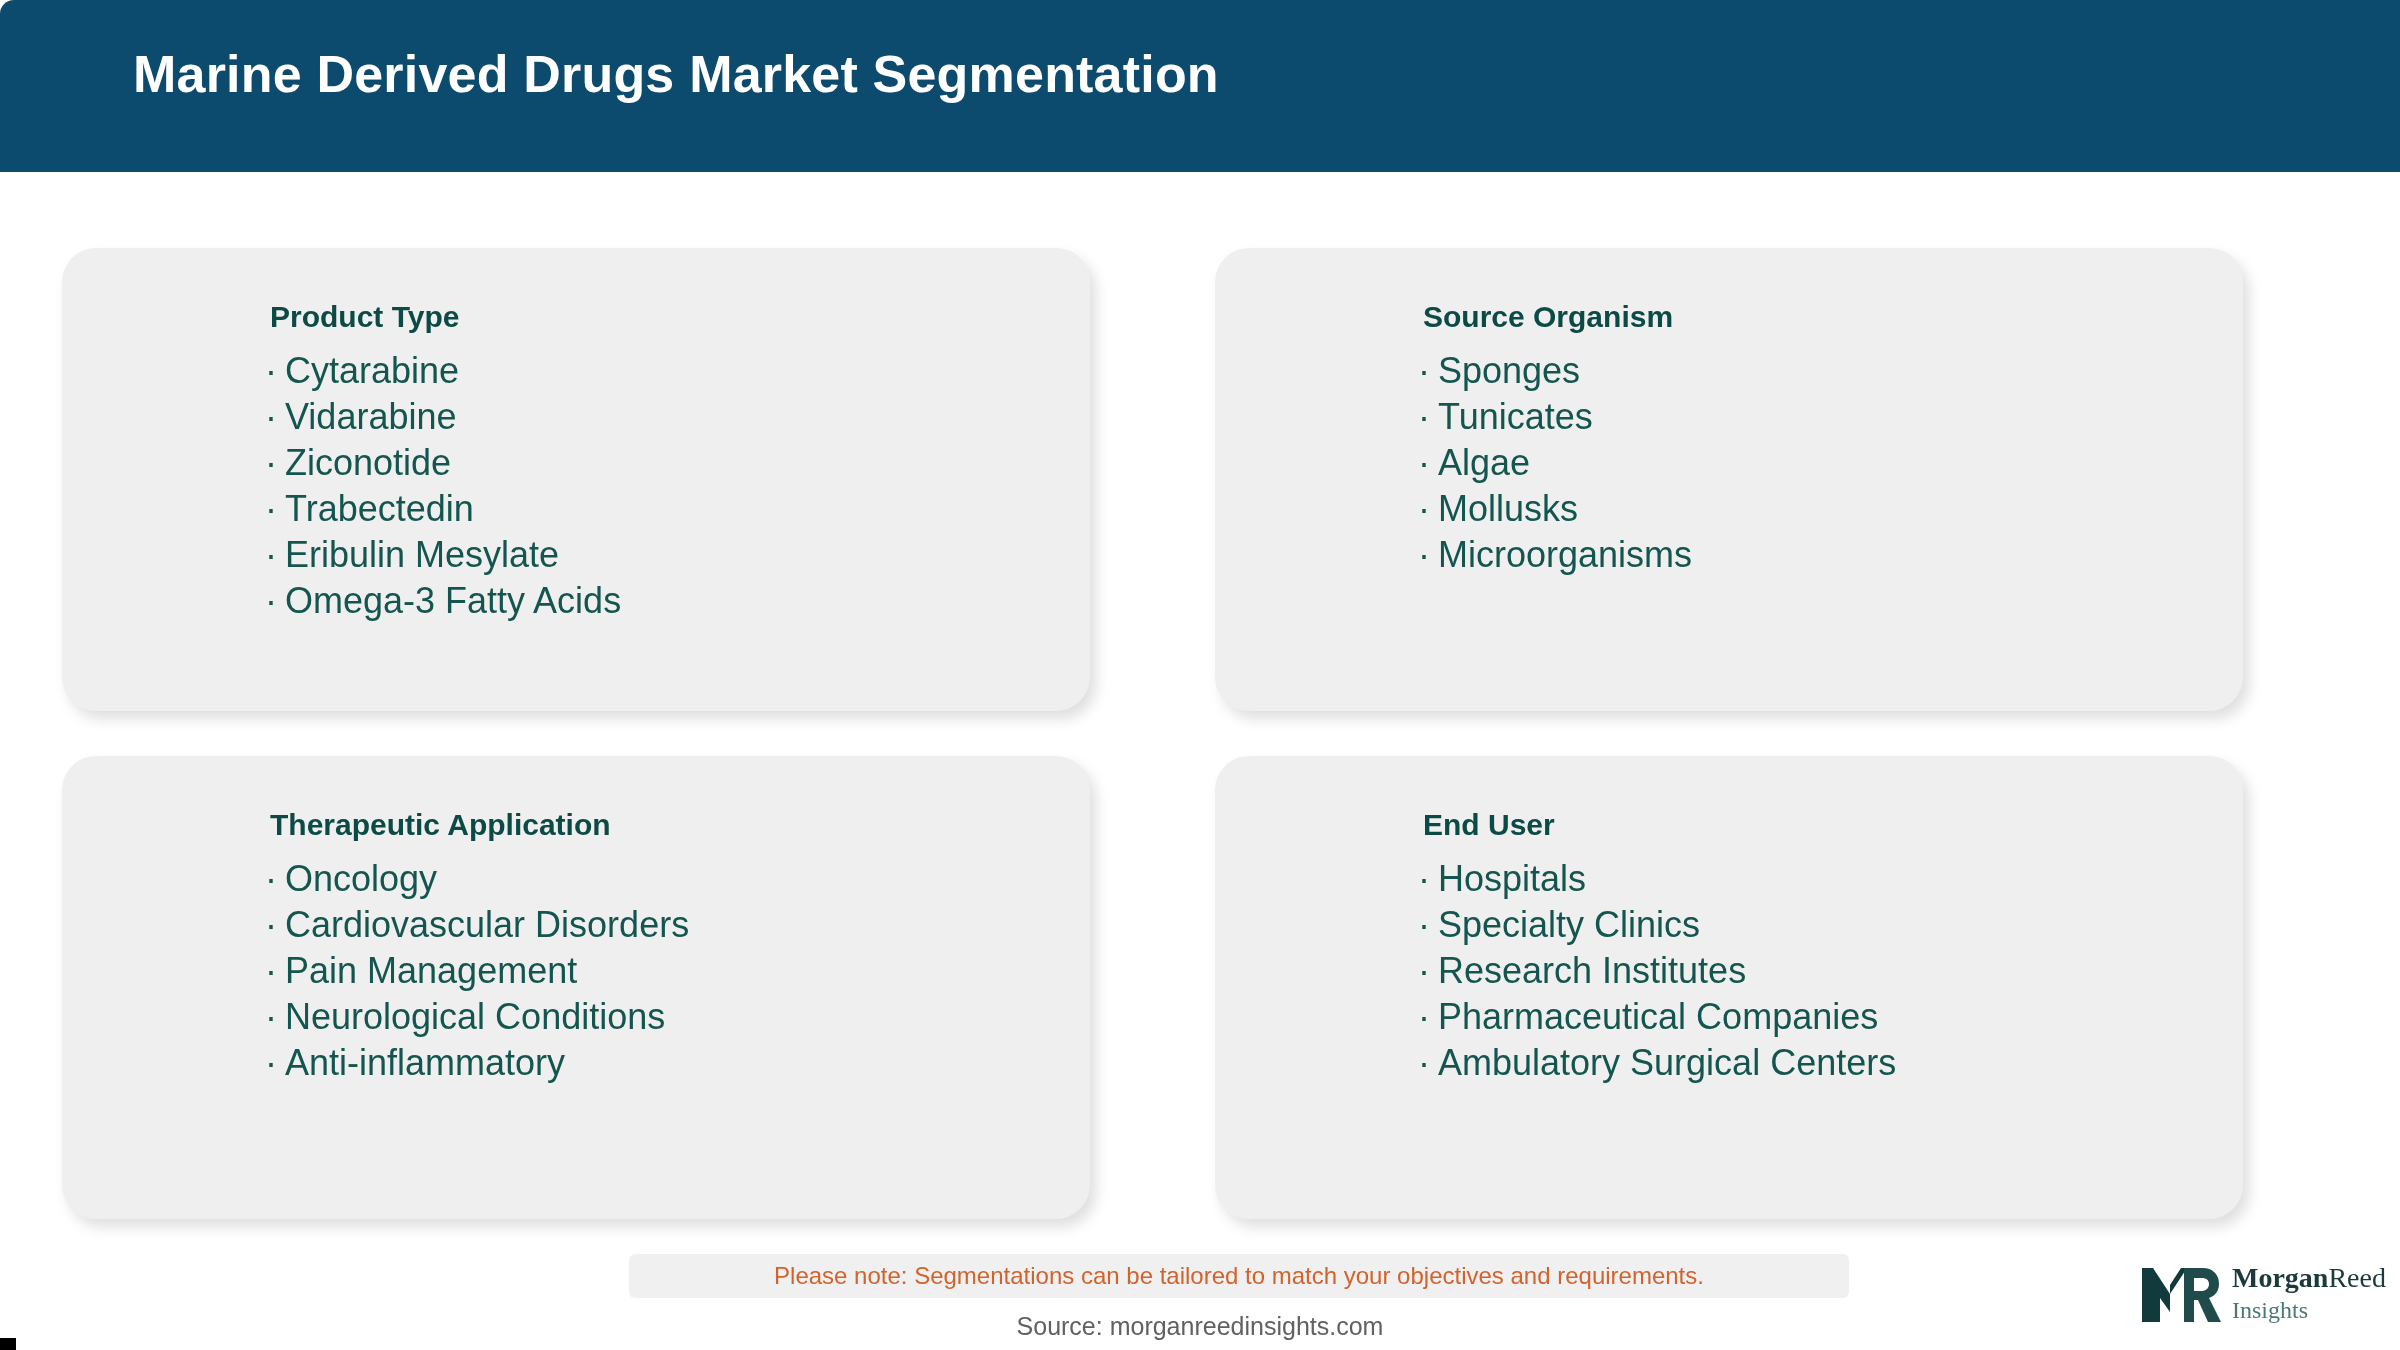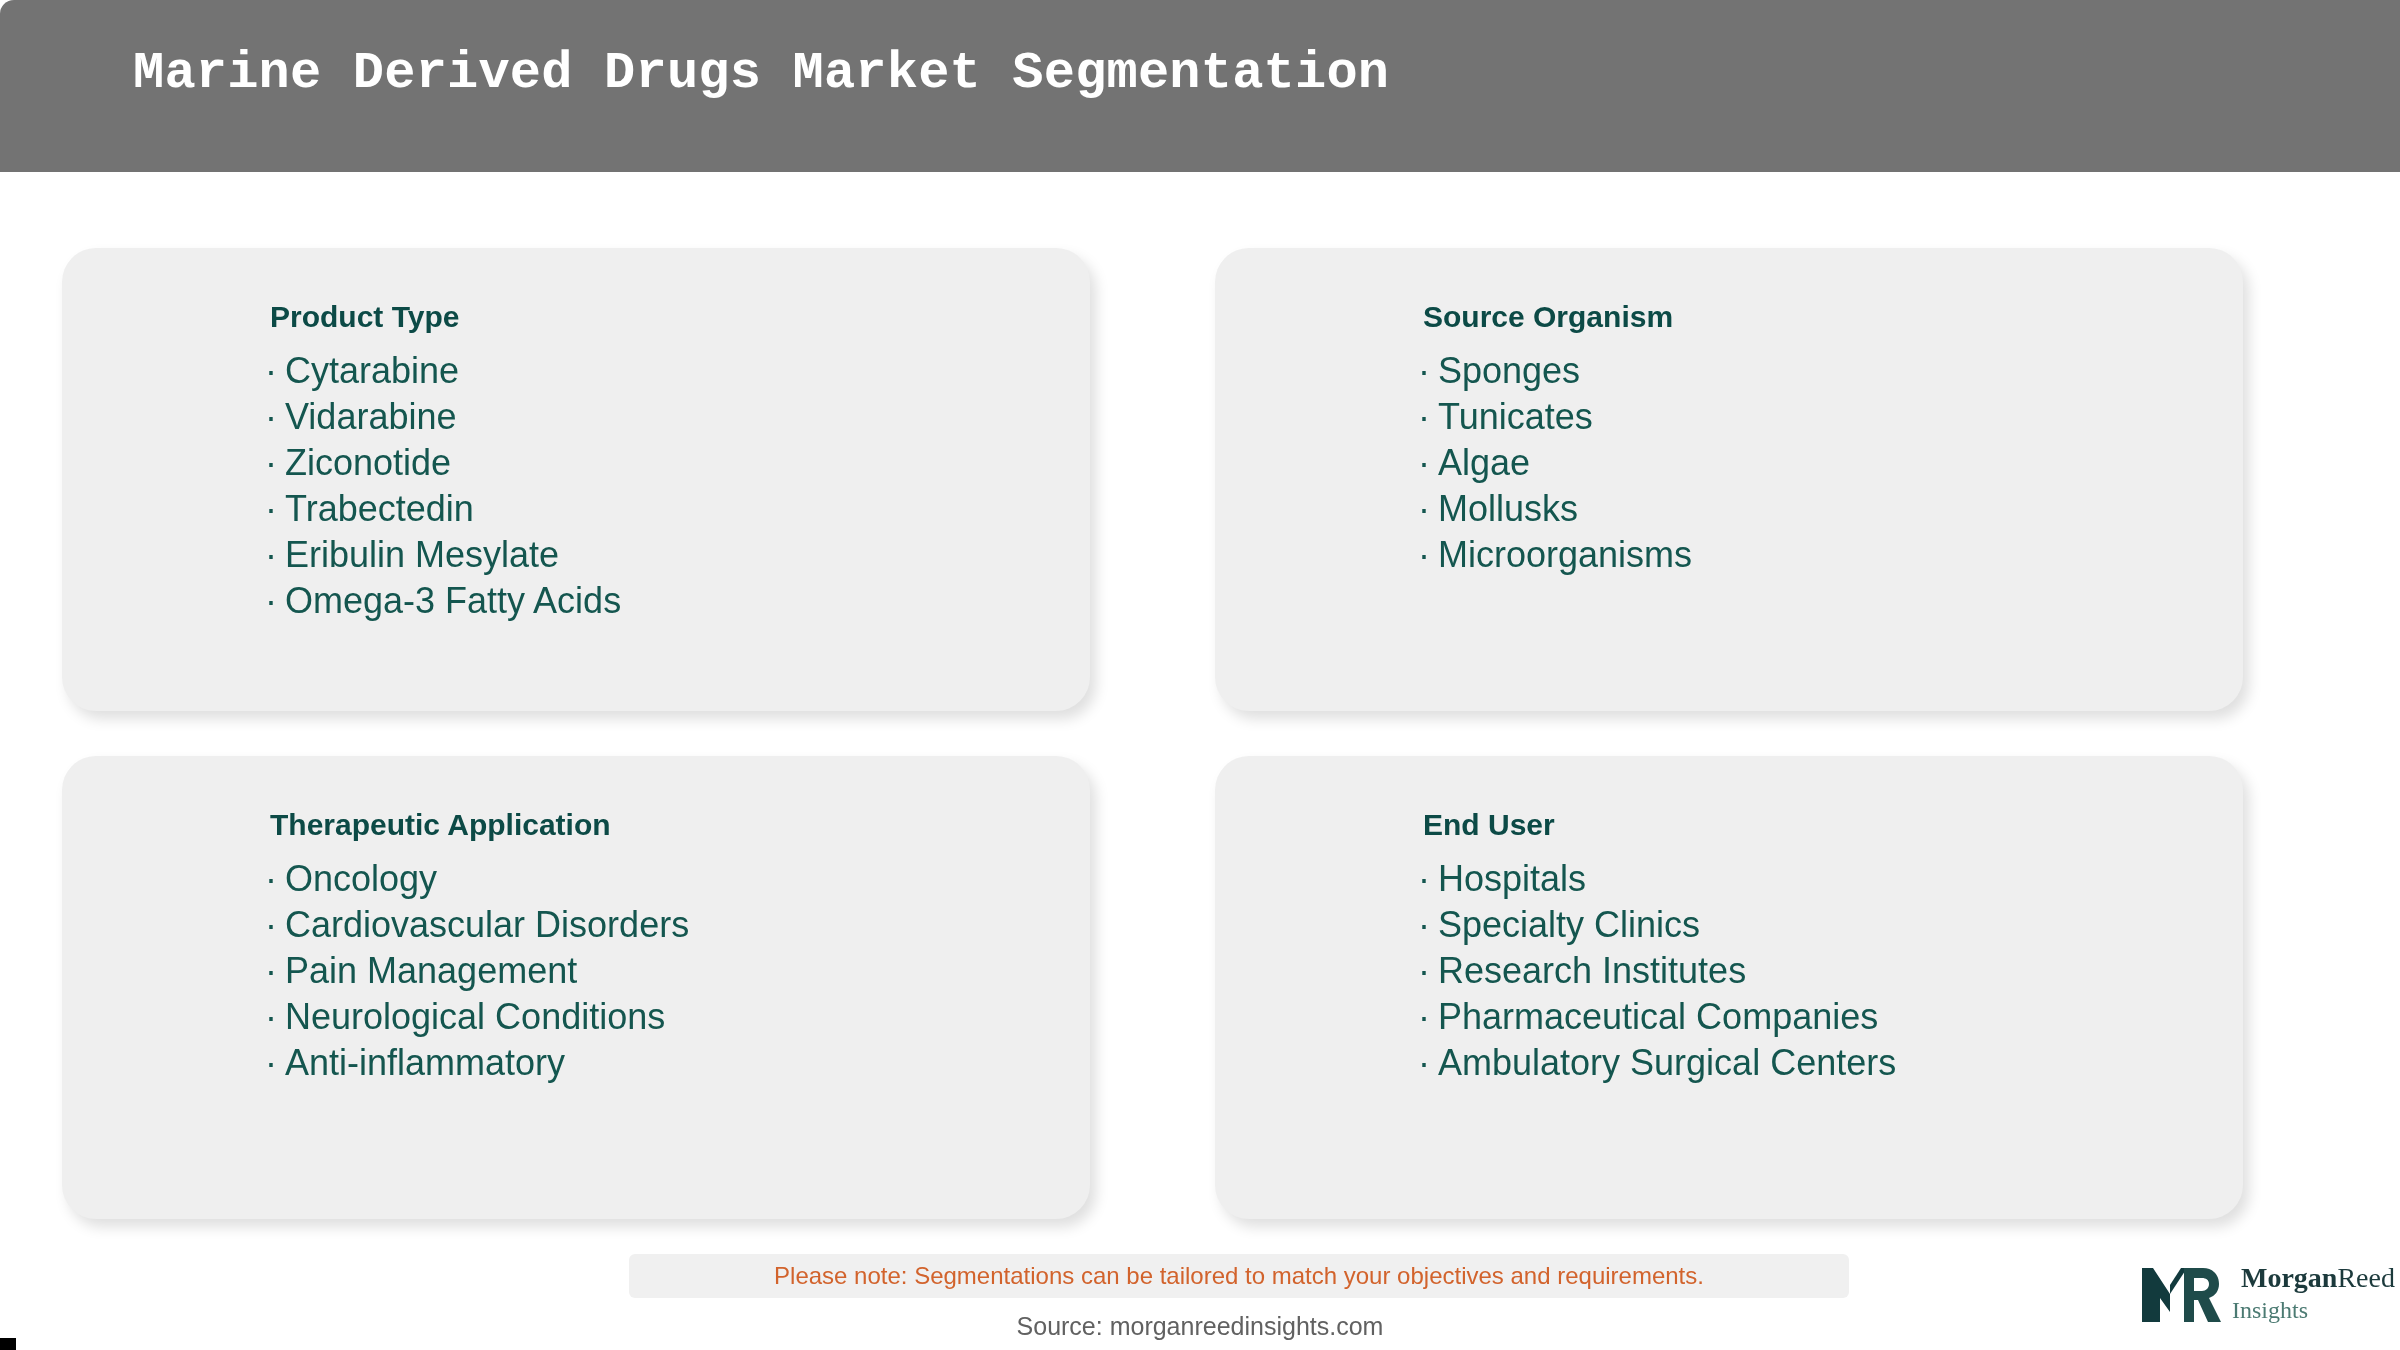"Marine Derived Drugs Market Segmentation" .header-bar { background: #737373 -> #0c4a6e; font-family: Liberation Mono, monospace -> none }
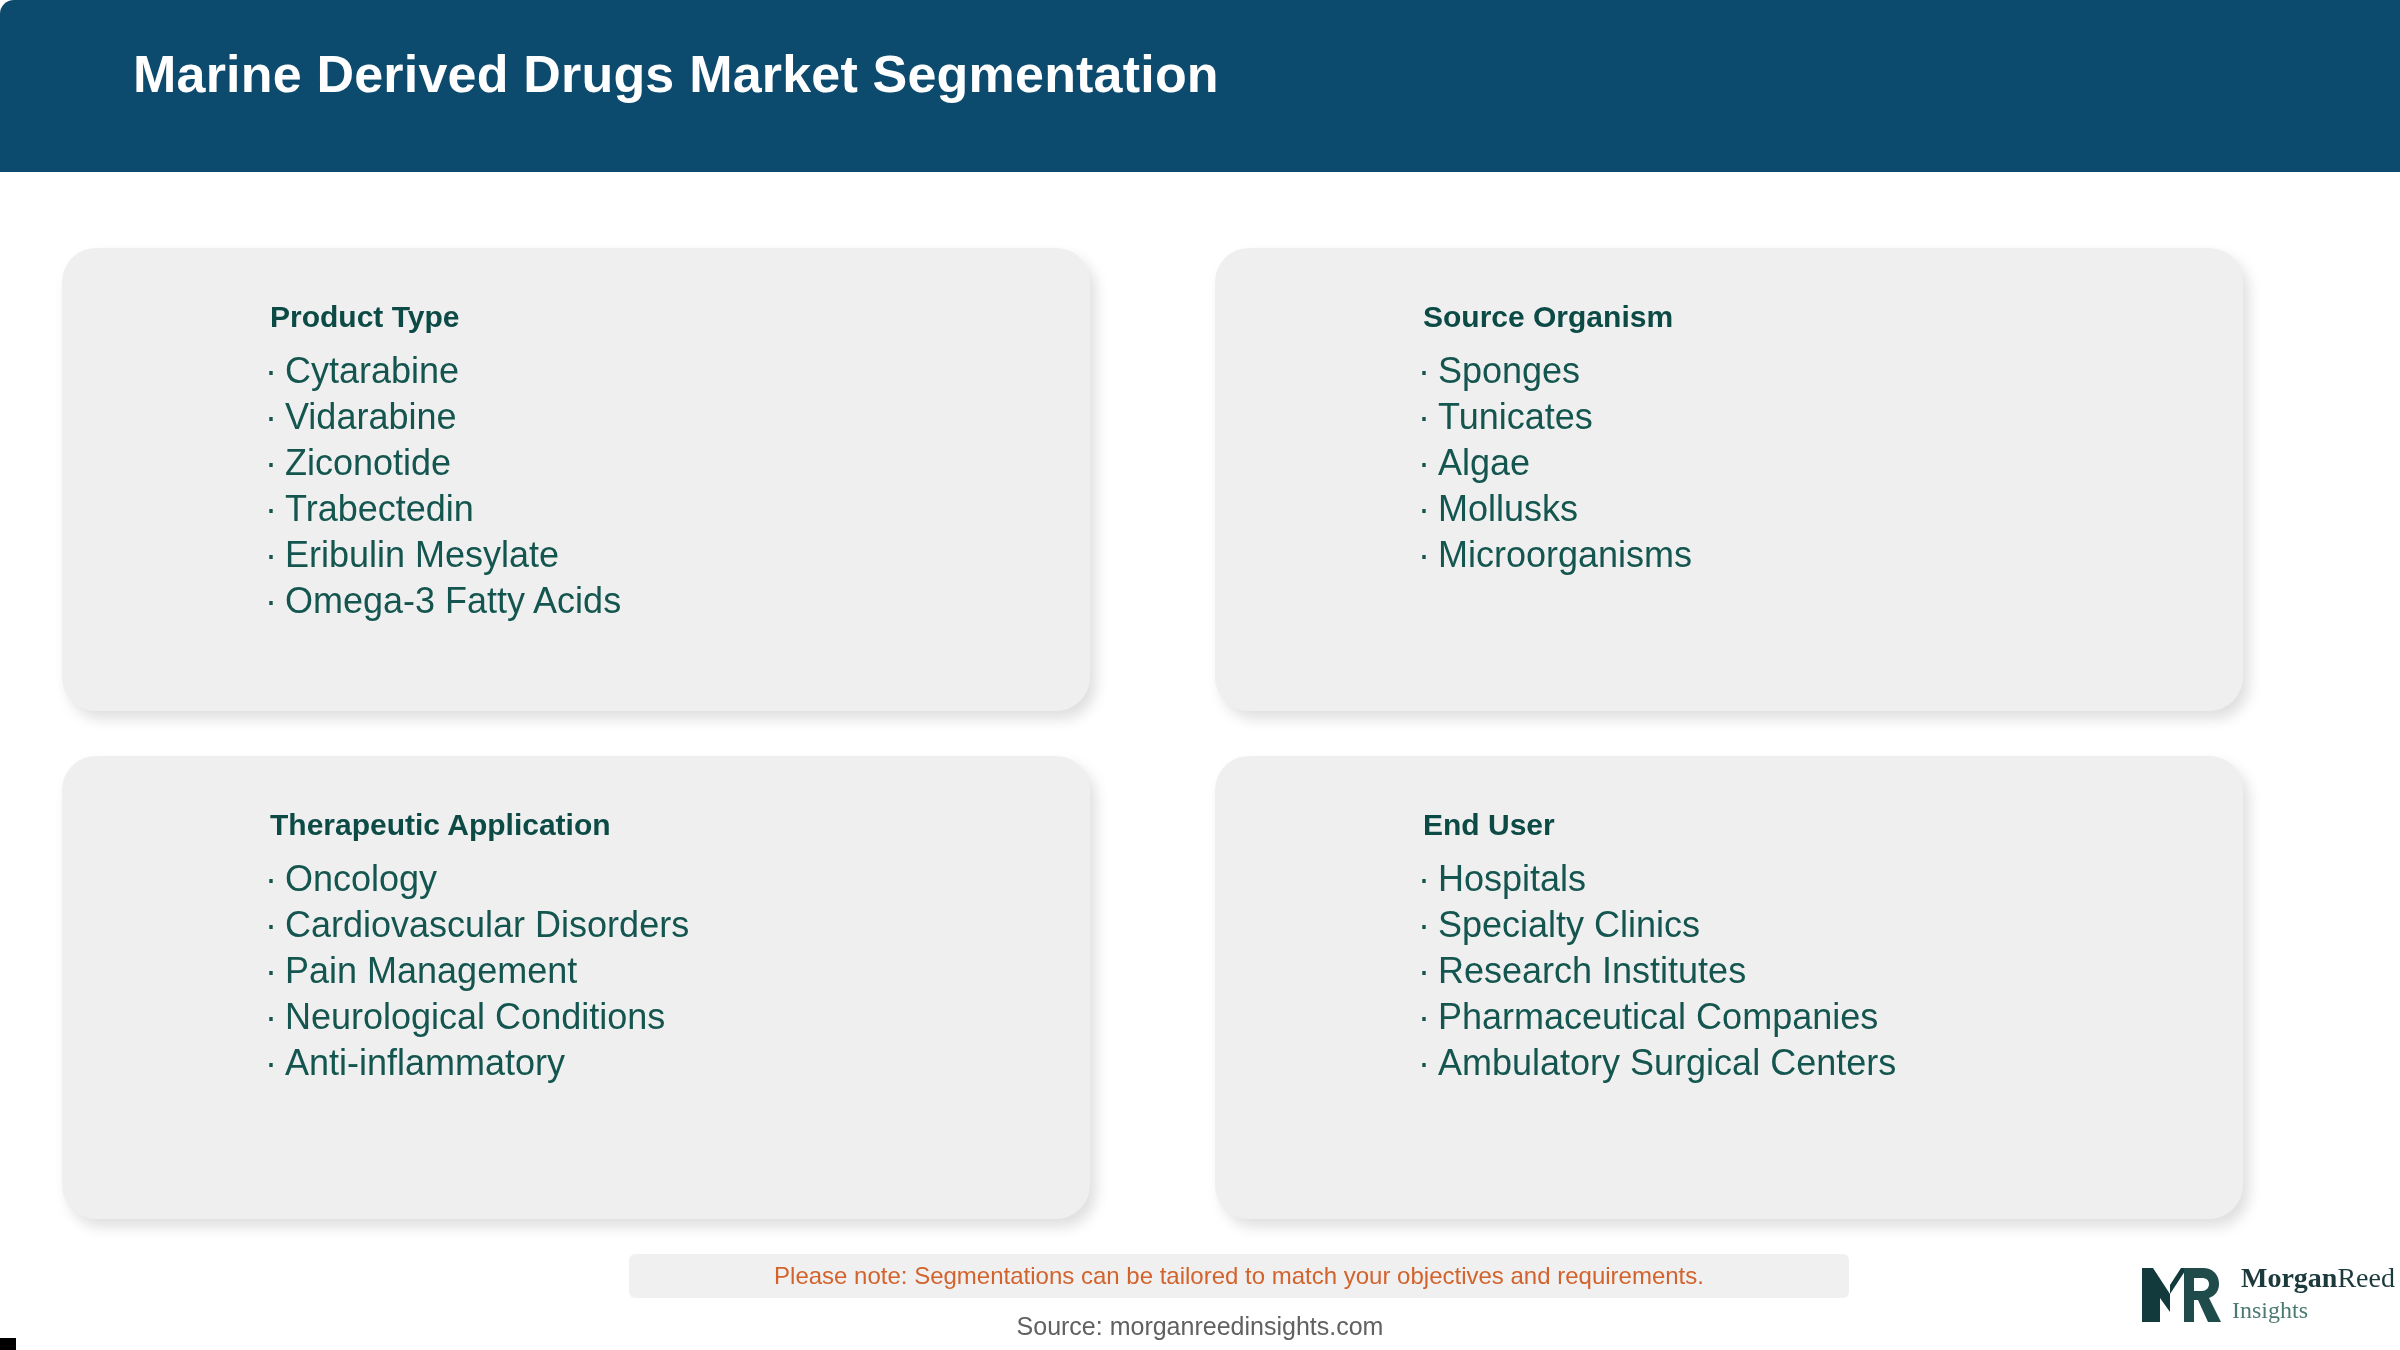"Morgan" .logo-line1 .morgan { margin-left: 9px -> none }
